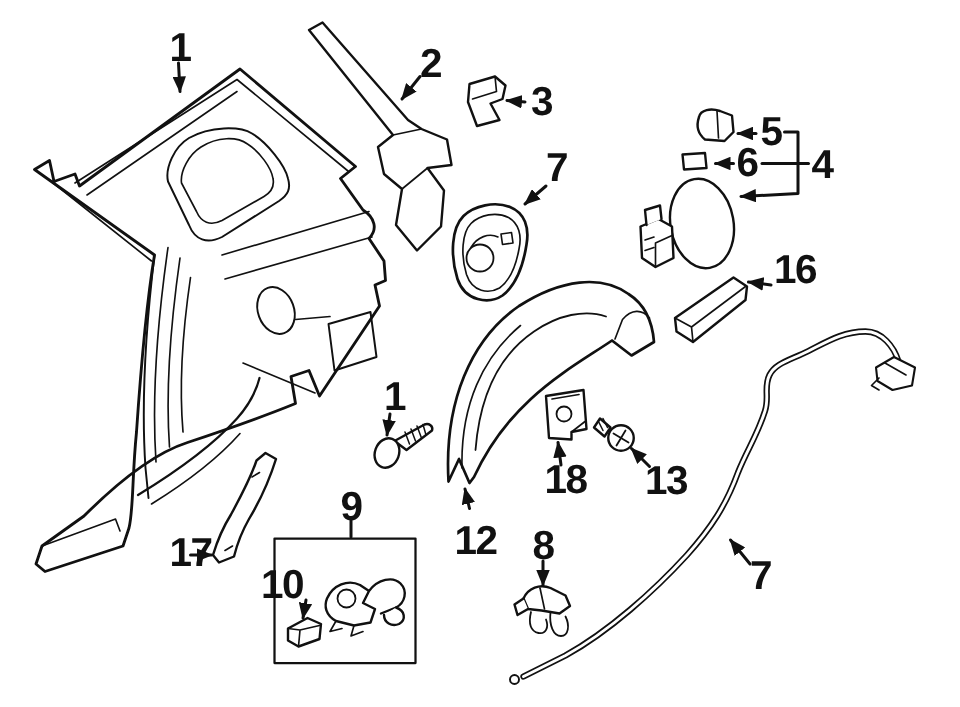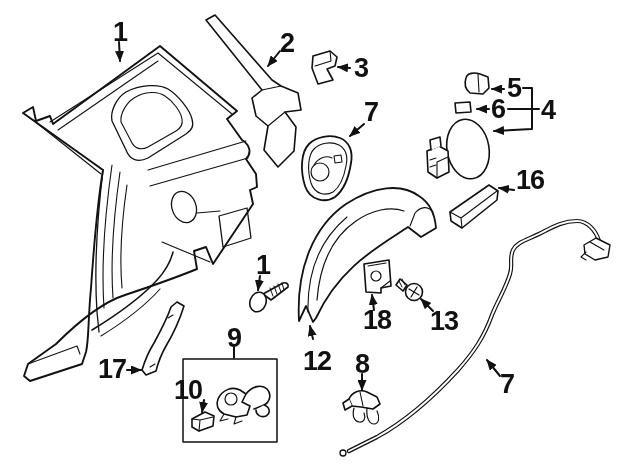"17" div.callout { left: 112px -> 127px }
